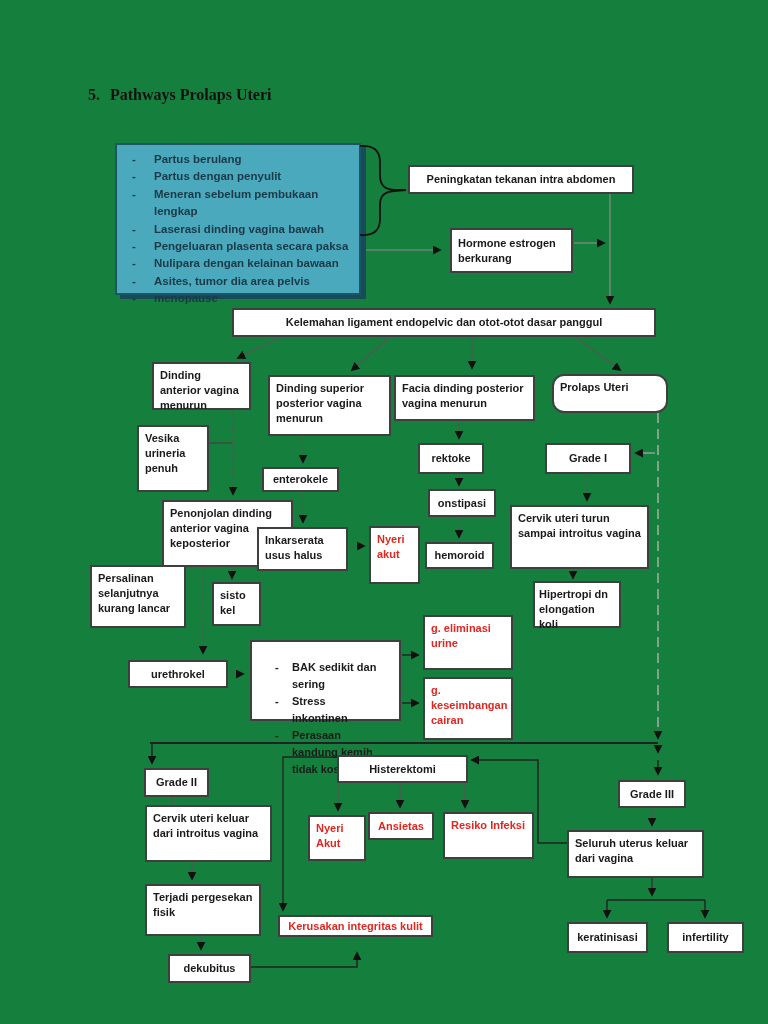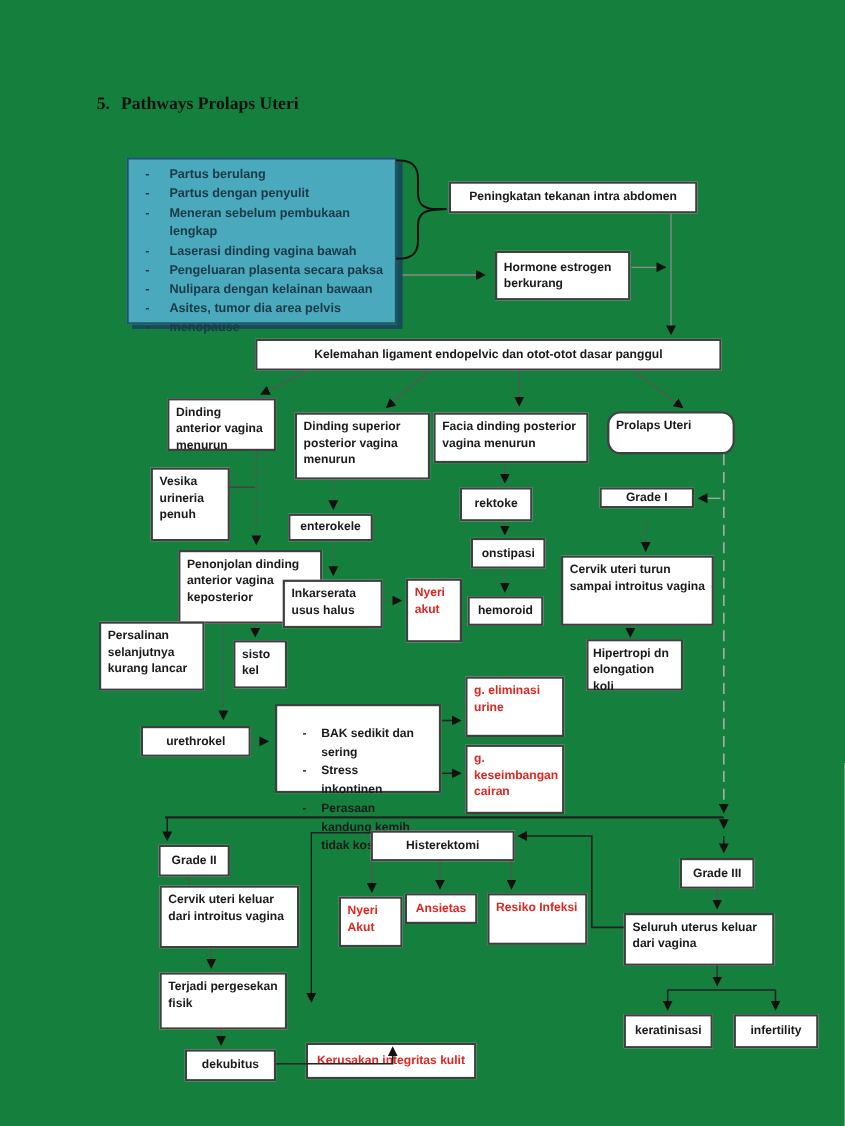"Grade I" div.node { height: 19px -> 31px }
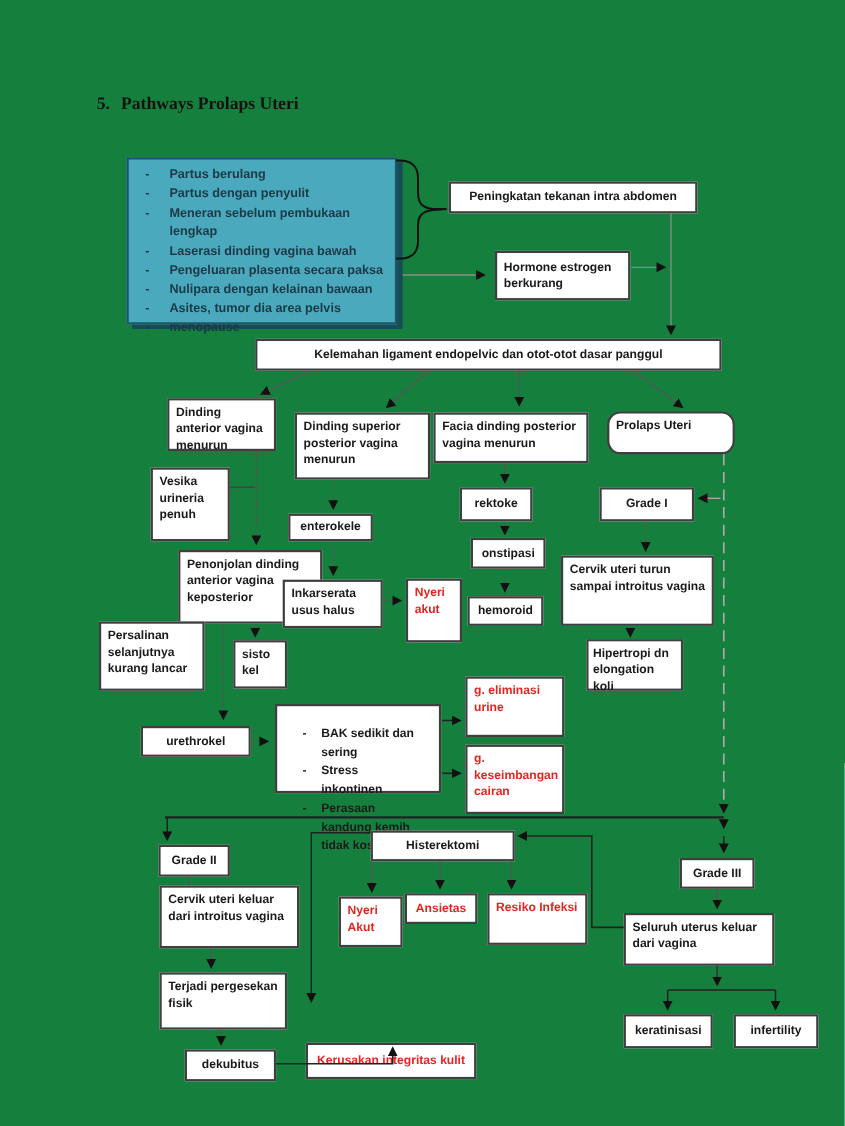"Kerusakan integritas kulit" div.node { height: 33px -> 22px; top: 948px -> 915px }
